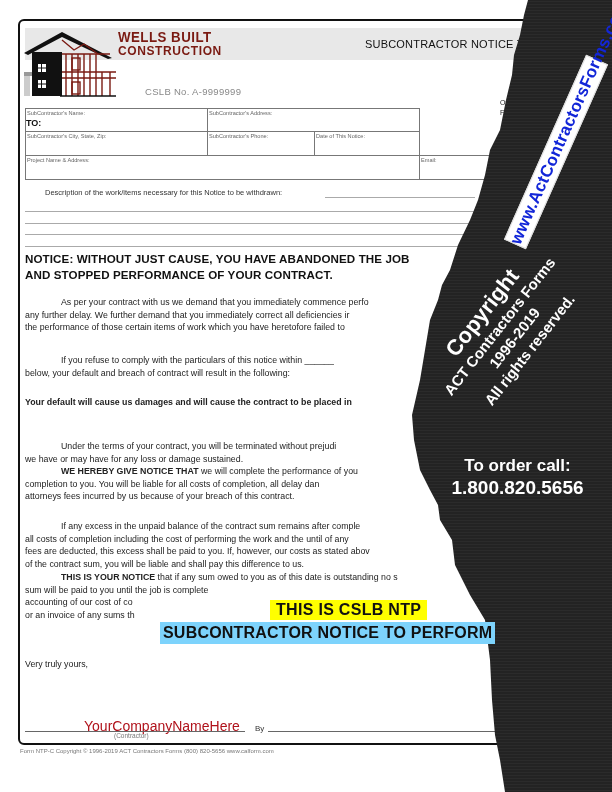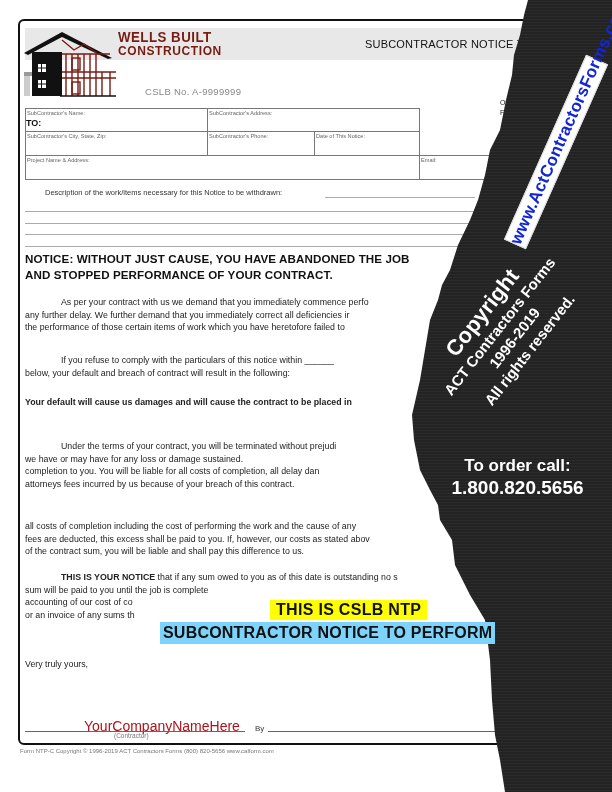"WE HEREBY GIVE NOTICE THAT" div.ind { html: none -> <div><span>WE HEREBY GIVE NOTICE THAT</span><span> we will complete the performance of you</span></div> }
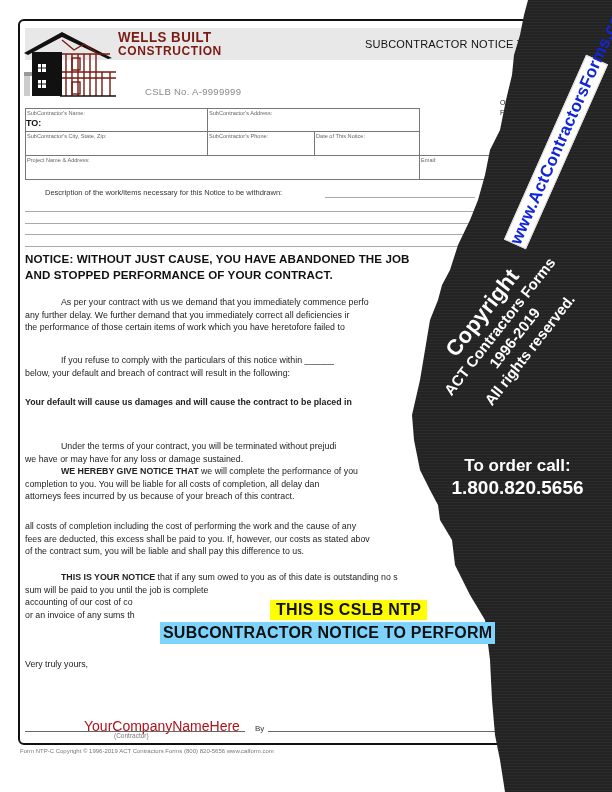"If any excess in the" div.ind { html: none -> <div>If any excess in the unpaid balance of the contract sum remains after comple</div> }
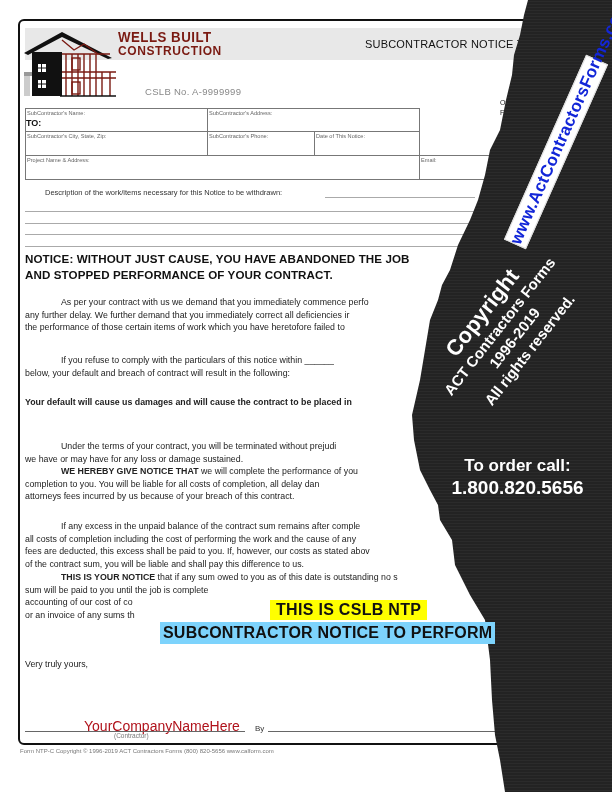"all costs of completion including" div { text: cause -> until }
